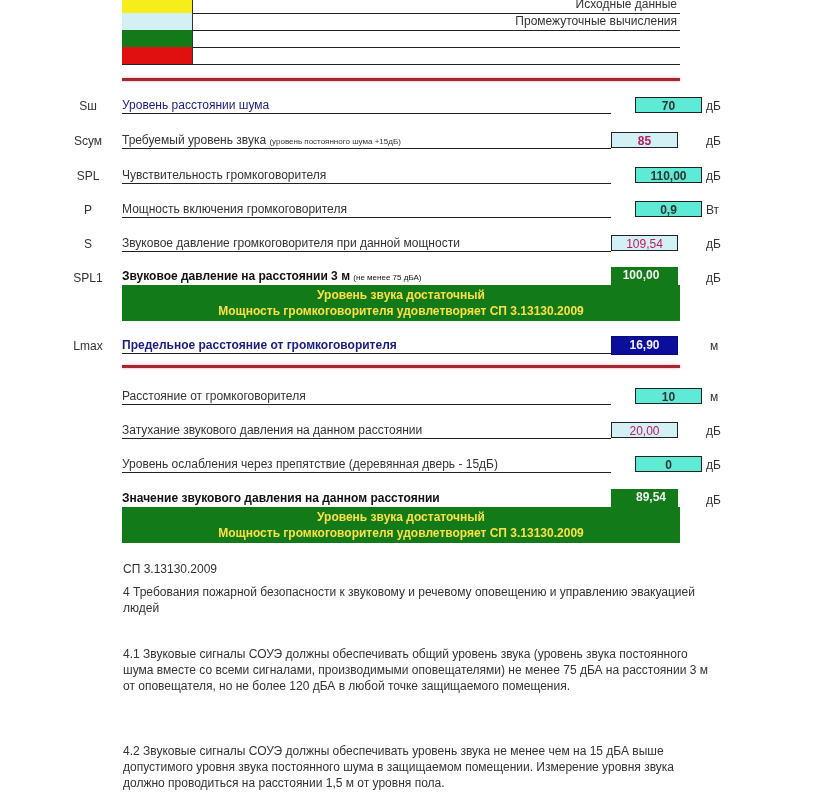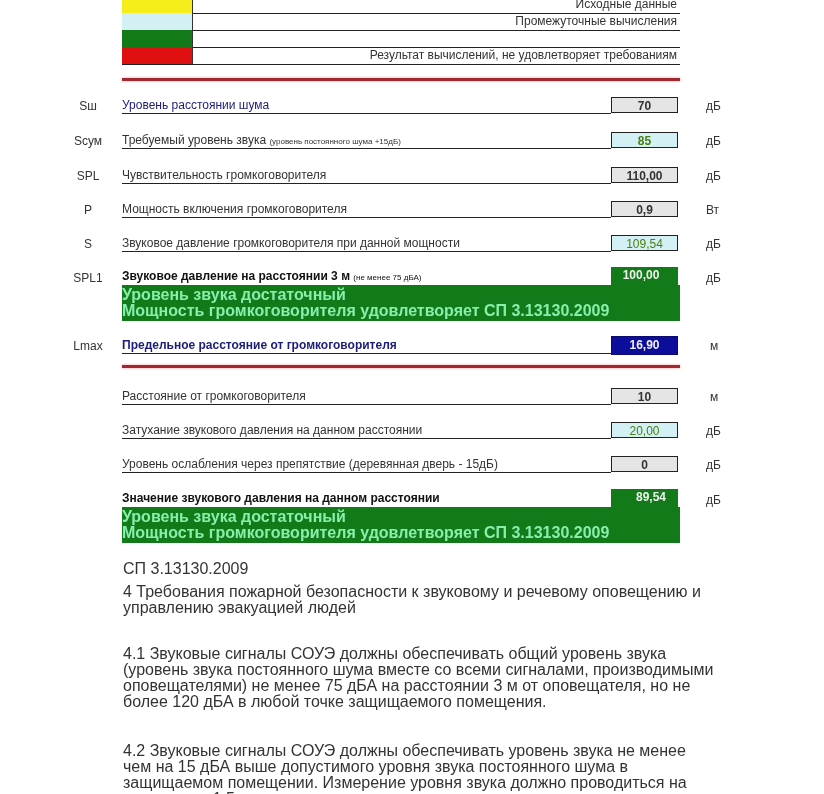"Результат вычислений, не удовлетворяет" span.legend-label { html: <span>Результат вычислений, не удовлетворяет требованиям</span> -> none }
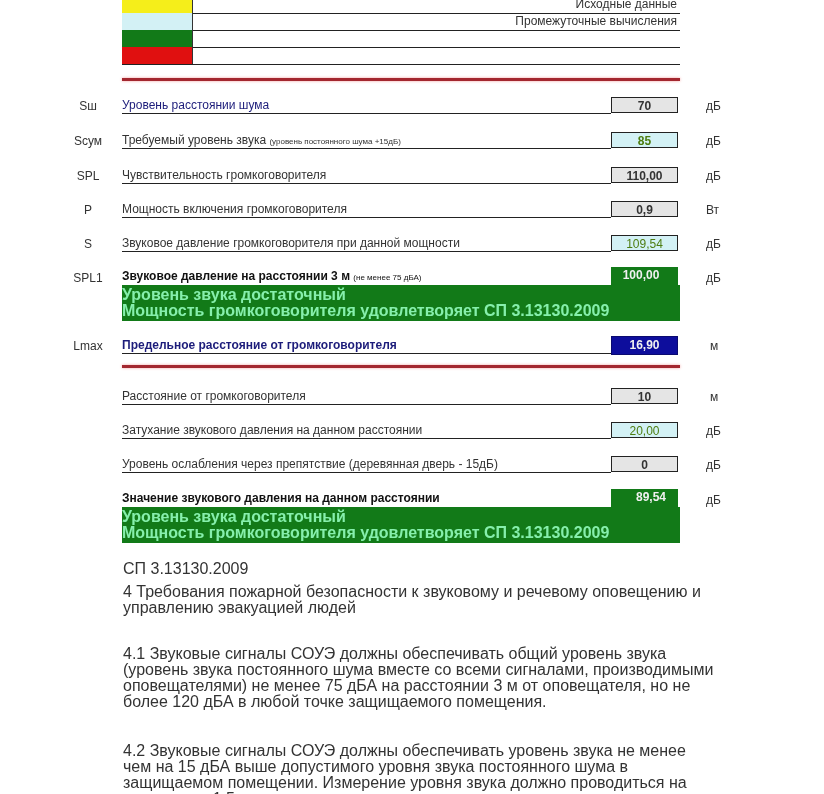"70" .val.yellow { background: #e5e5e5 -> #5eead4; margin-left: none -> 24px }
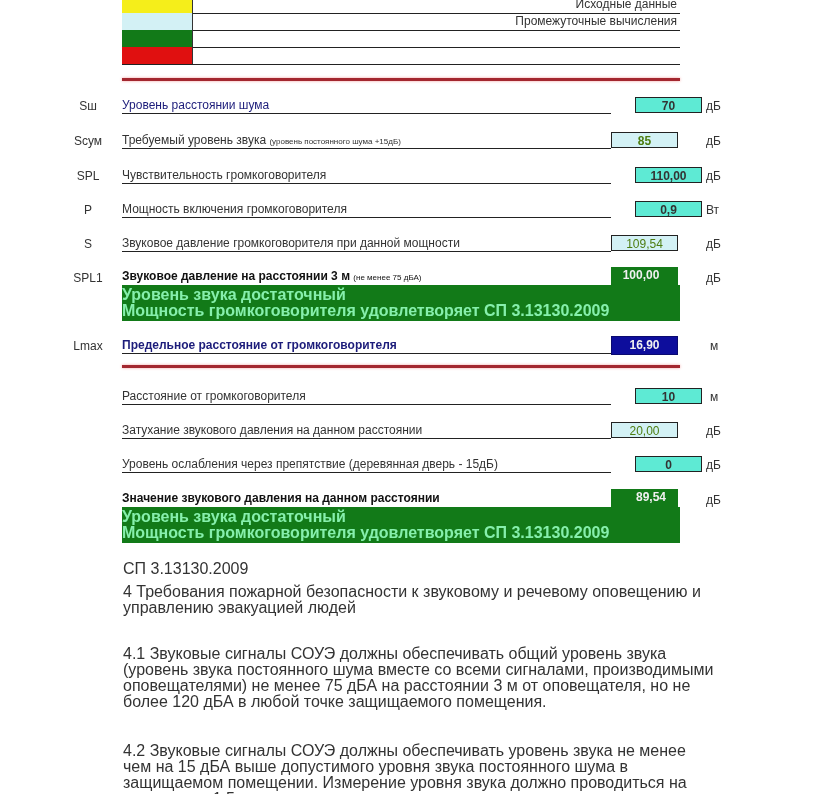"85" .val.cyan { color: #4d7c0f -> #be185d }
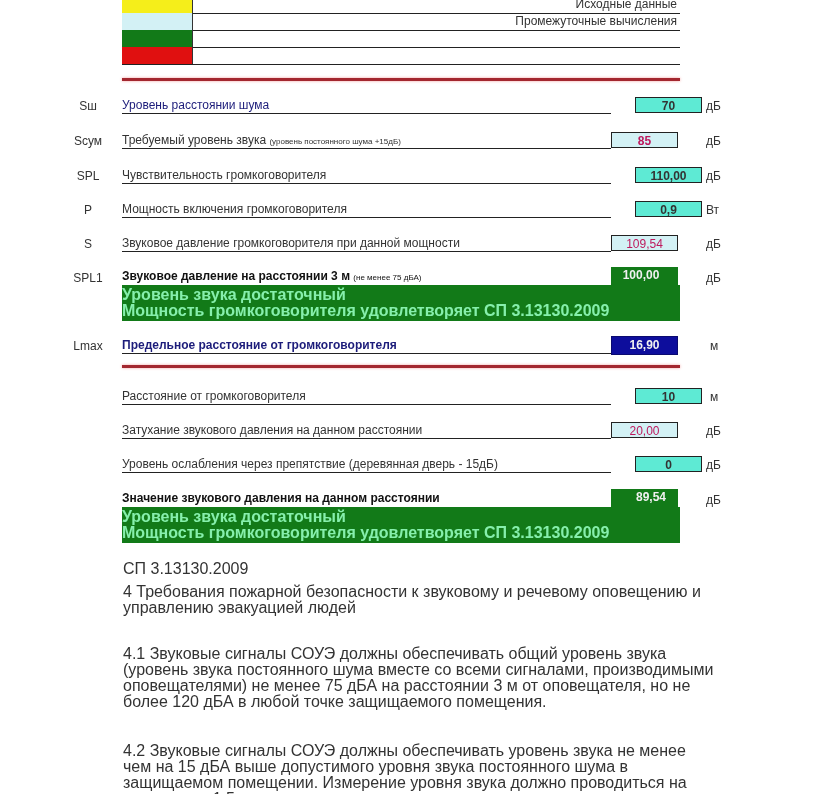"Уровень звука достаточный" .green-box { color: #86efac -> #fde047; font-size: 16px -> 12px; text-align: none -> center }
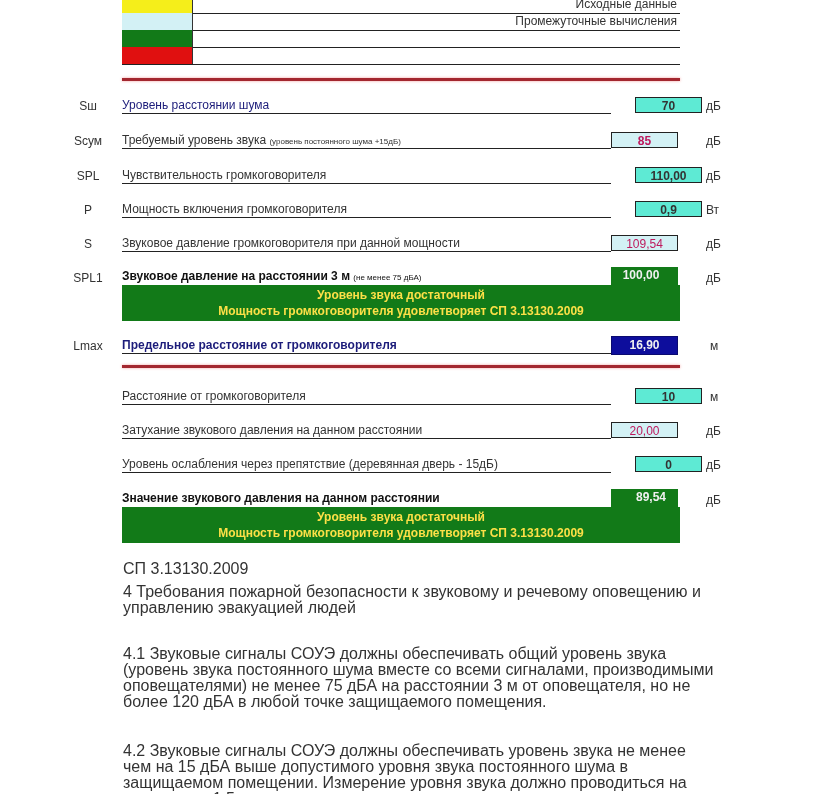"СП 3.13130.2009" .para { font-size: 16px -> 12px }
